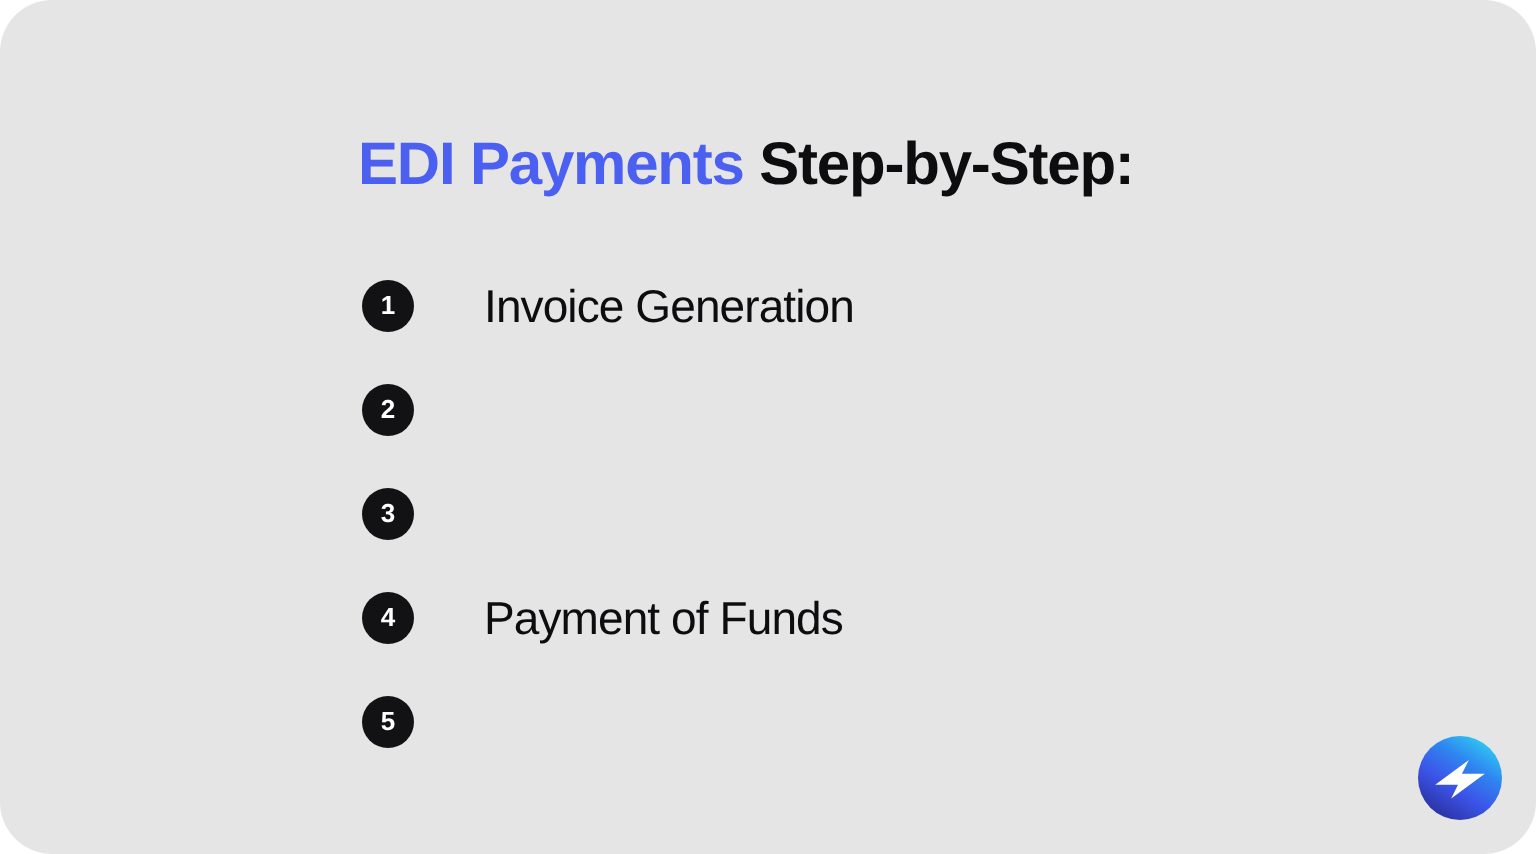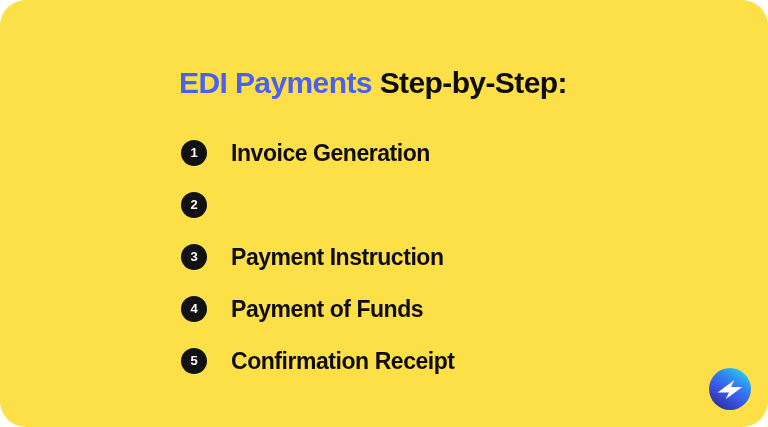"EDI Payments Step-by-Step:" .card { background: #fde047 -> #e5e5e5 }
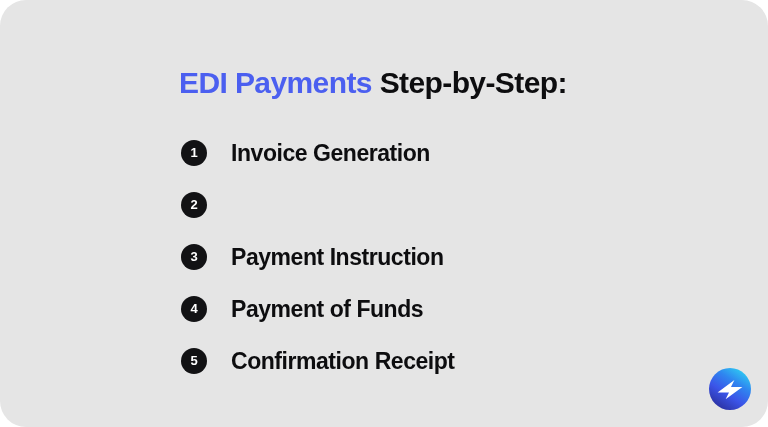"Invoice Generation" .step-label { font-weight: 700 -> 400; margin-left: 24px -> 35px }
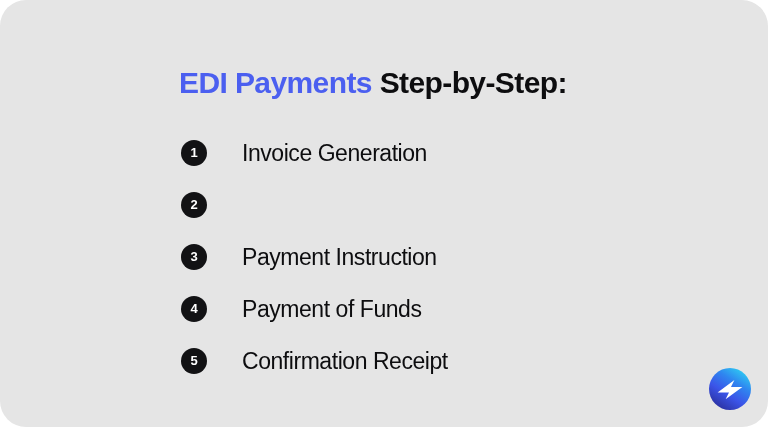"Payment Instruction" div.step-label { html: <div>Payment Instruction</div> -> none }
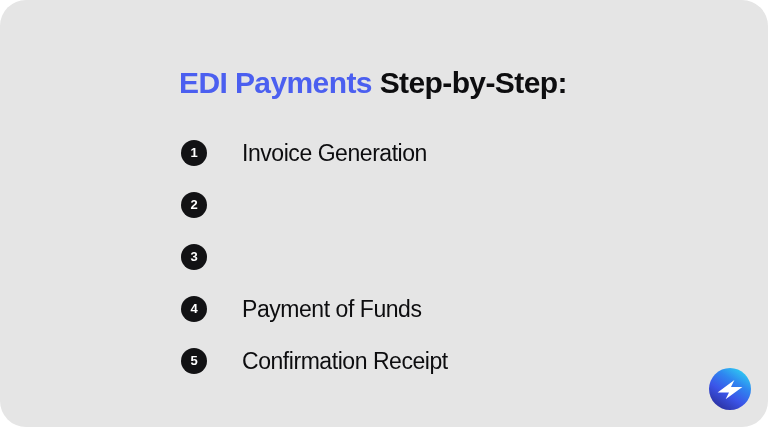"Confirmation Receipt" div.step-label { html: <div>Confirmation Receipt</div> -> none }
